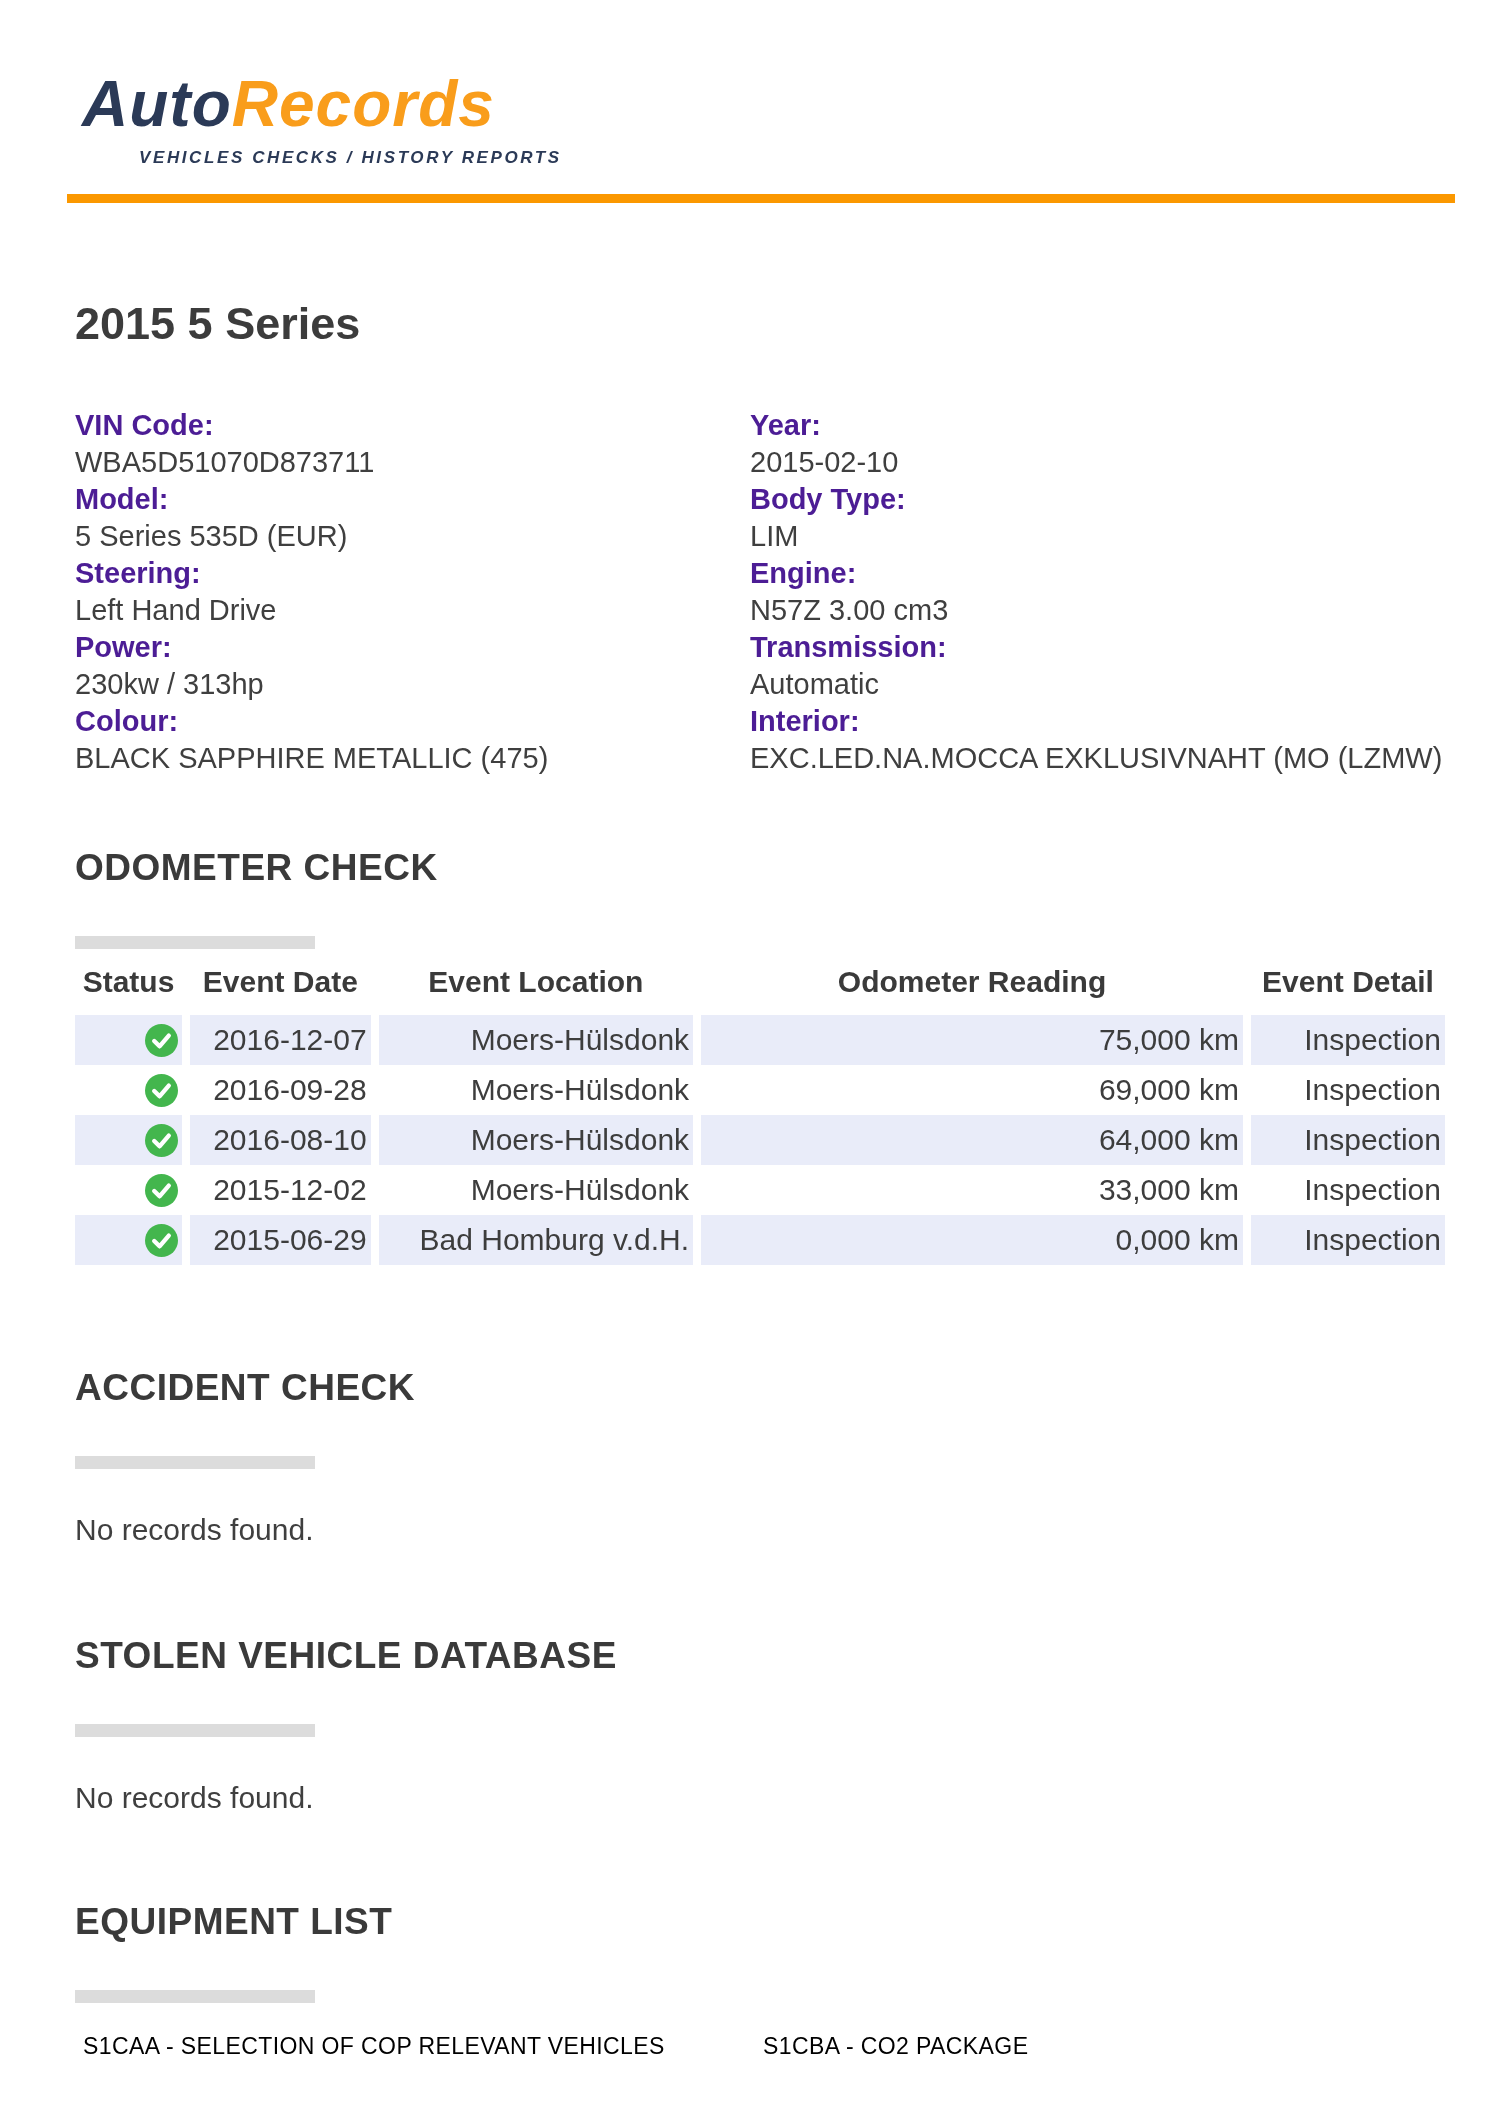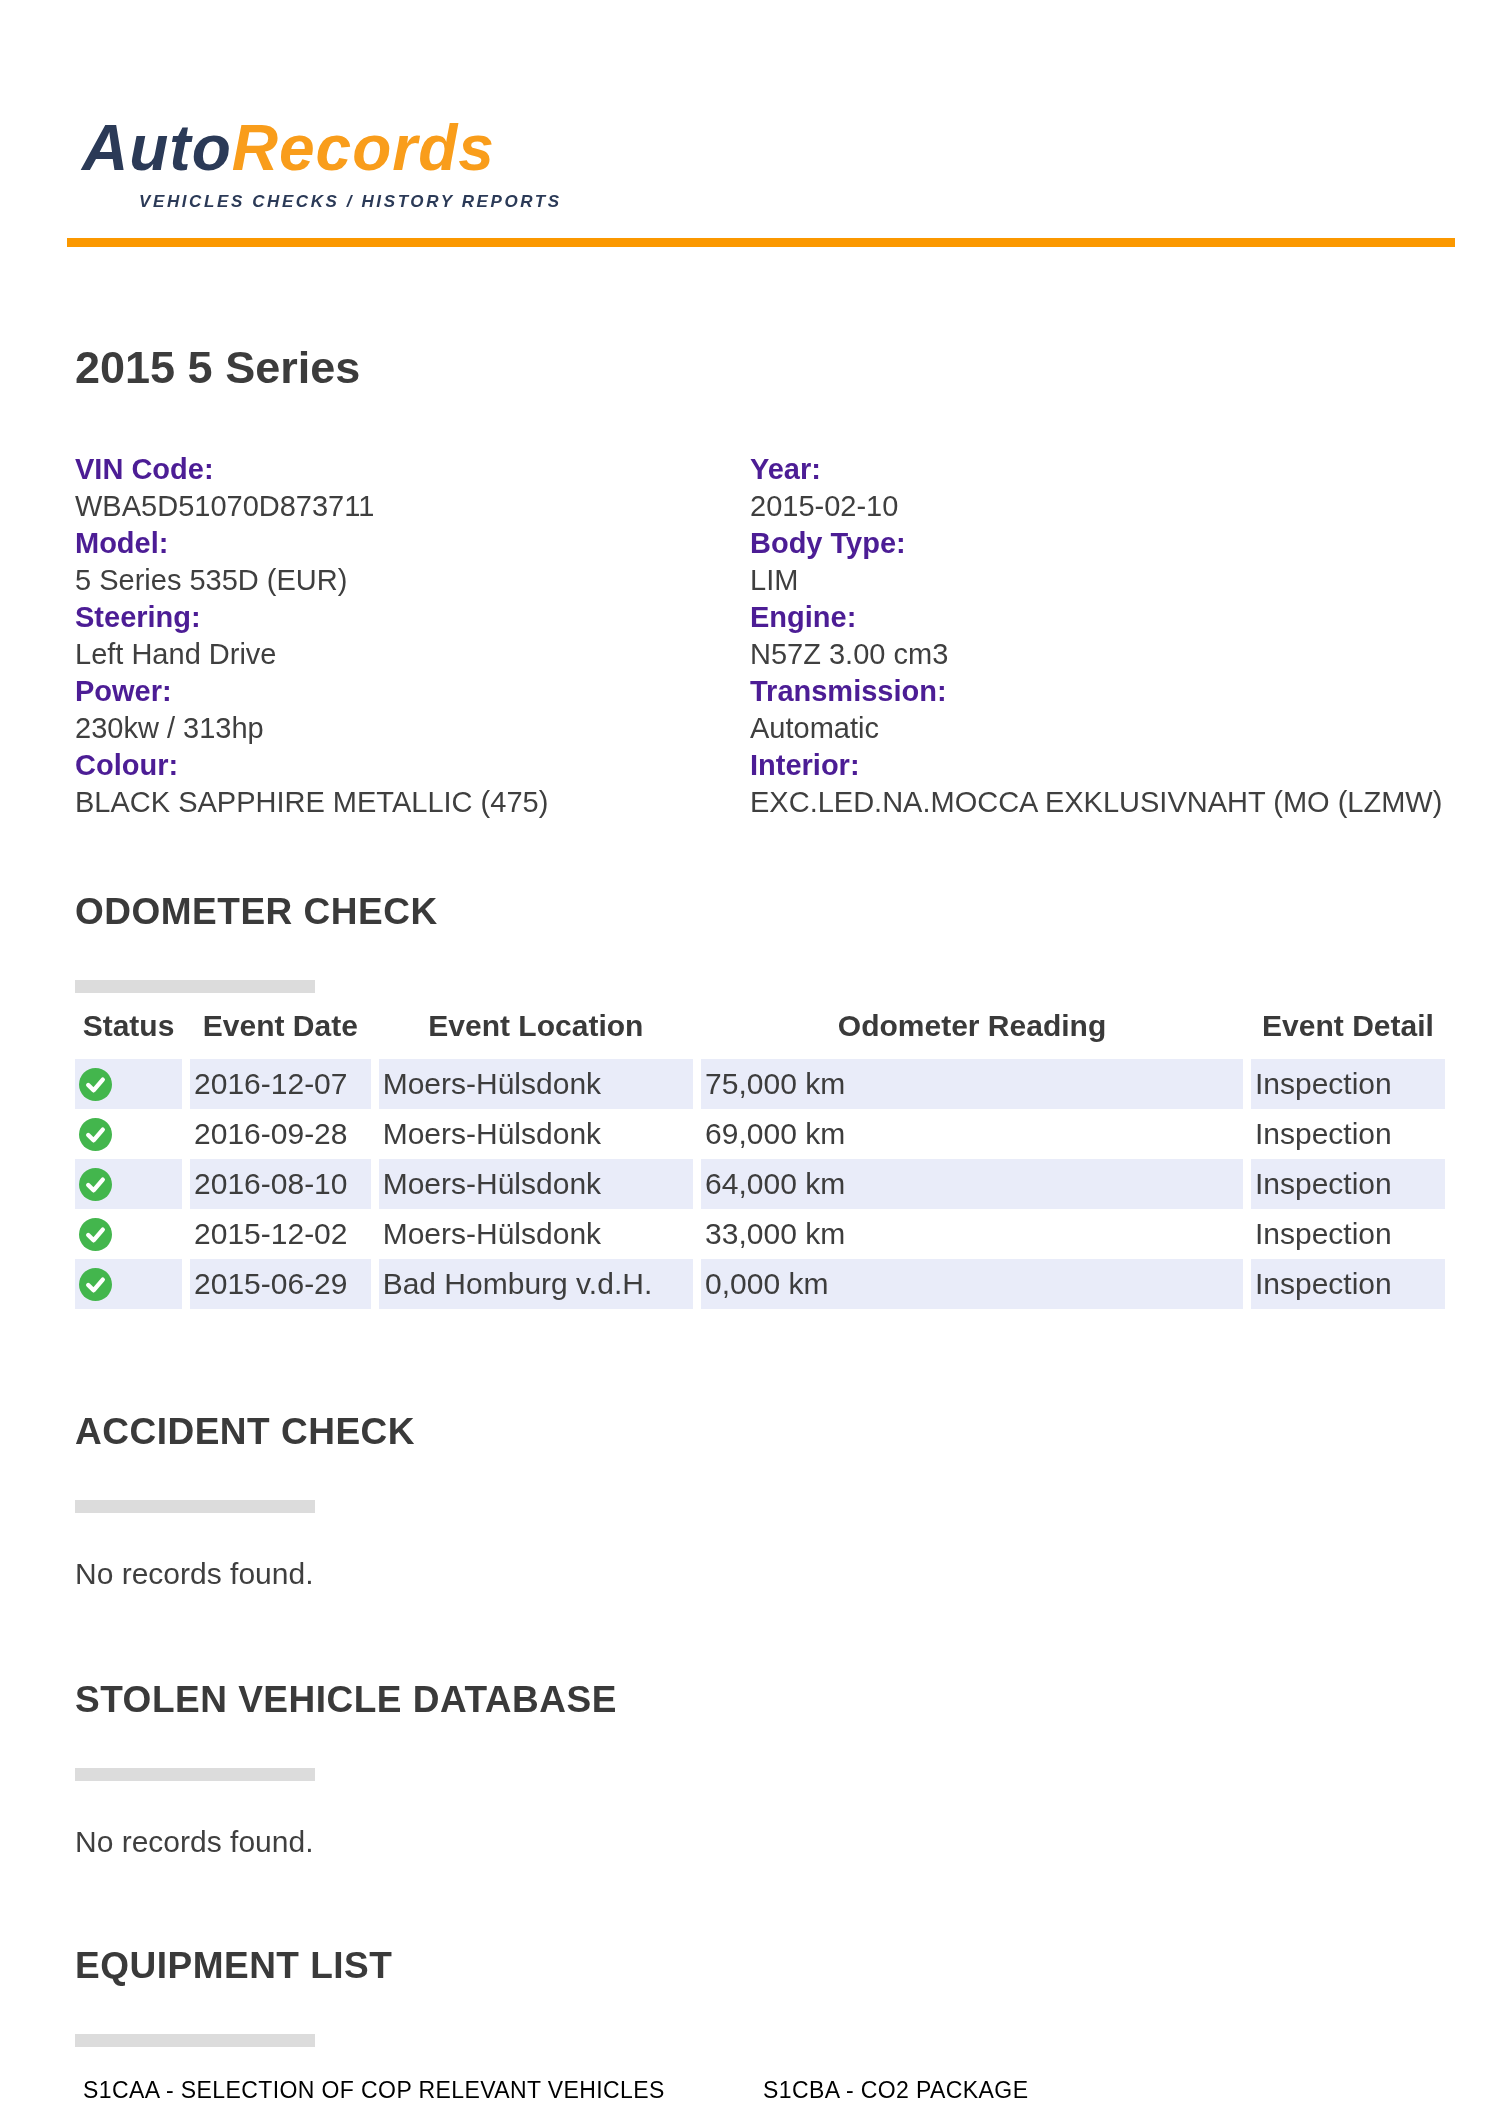"AutoRecords" .logo { margin-top: 44px -> none }
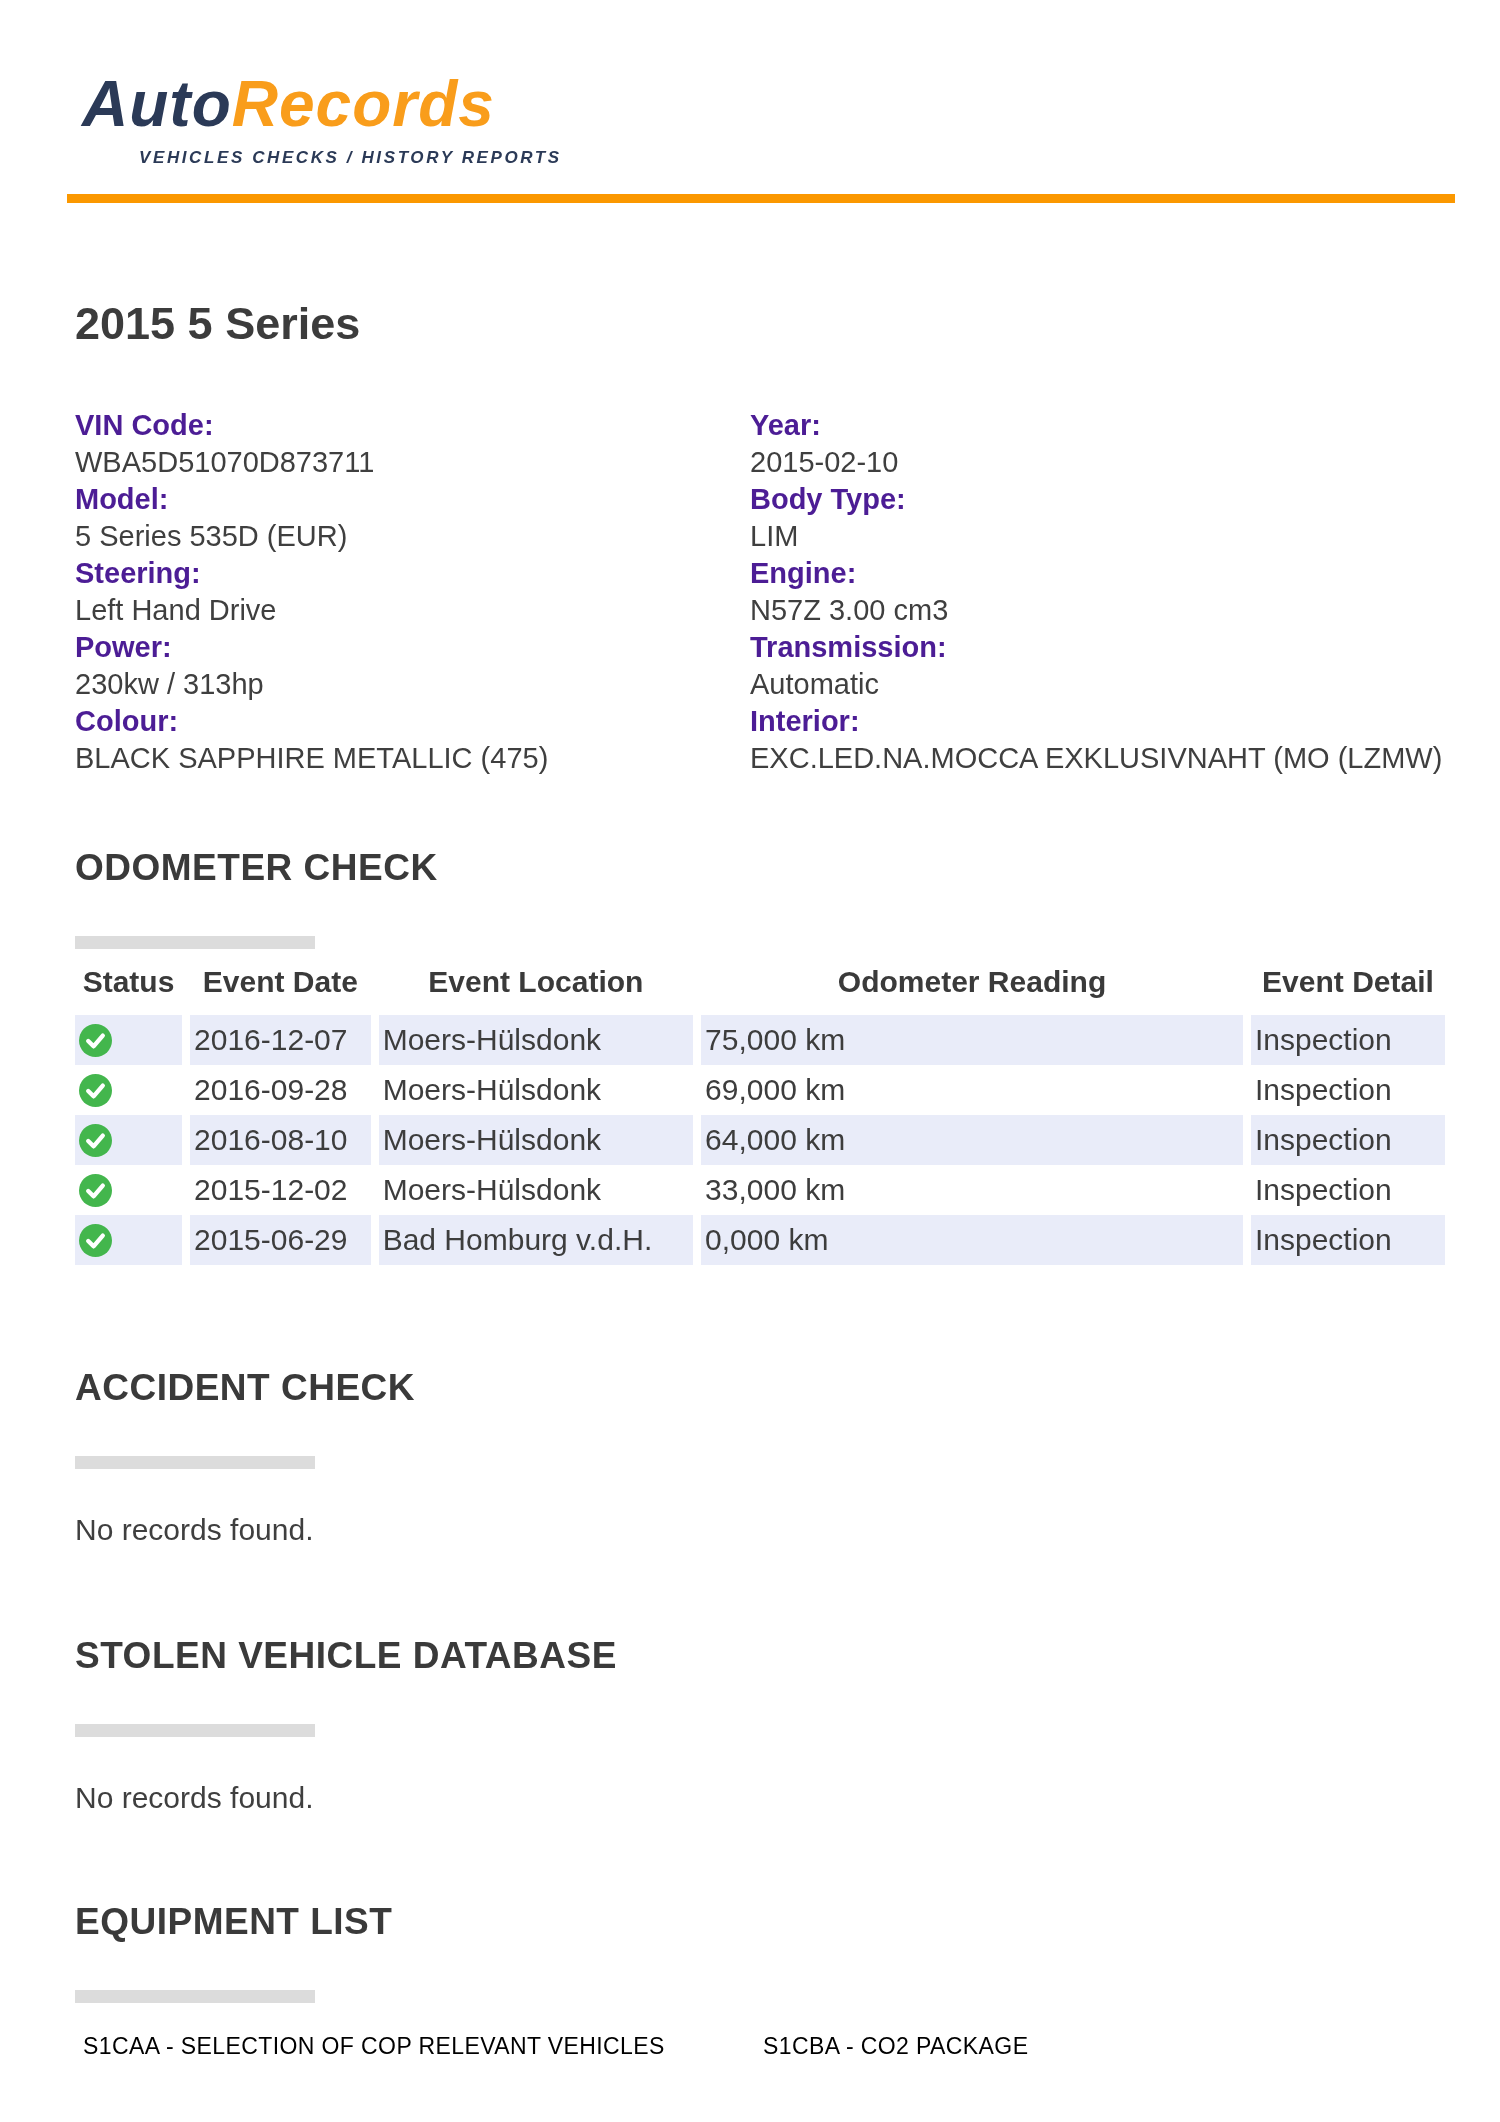"2016-12-07" table.odo td { text-align: left -> right }
